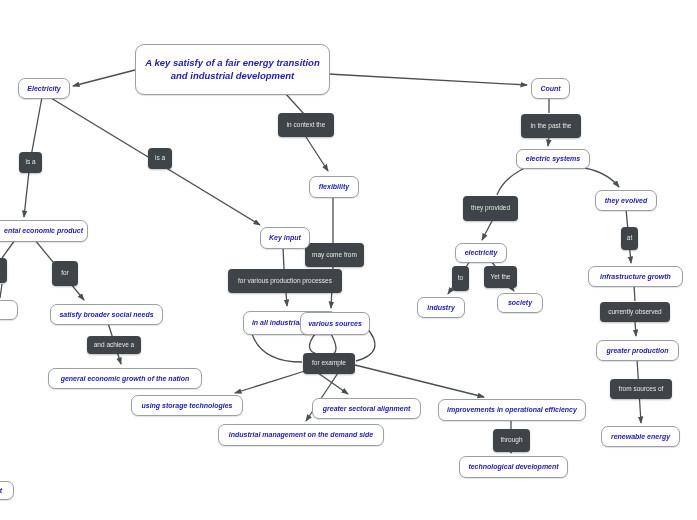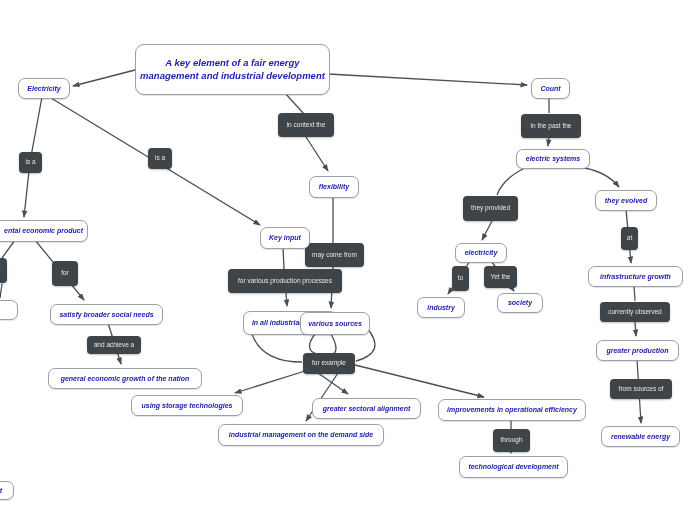"A key element of a" div.node { text: element of a fair energy management -> satisfy of a fair energy transition }
